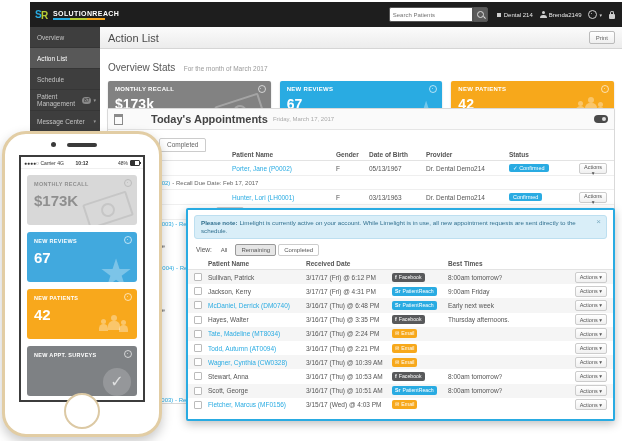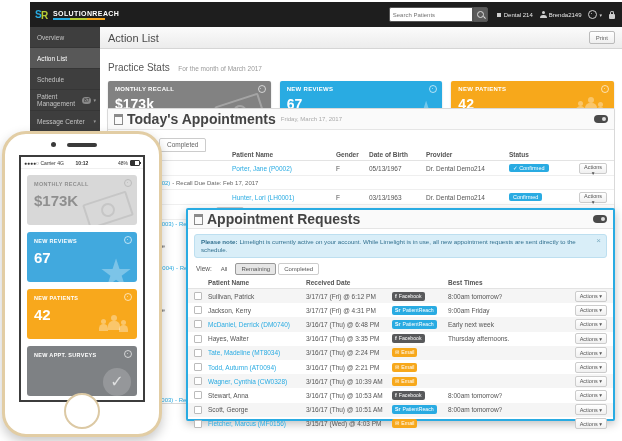"Practice Stats" span.stats-title { text: Practice -> Overview }
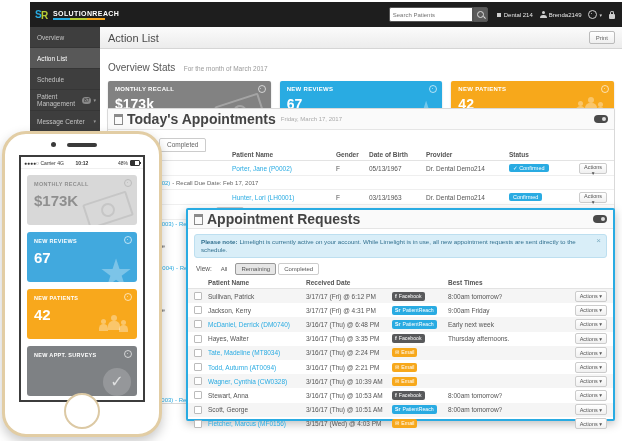"Today's Appointments" .panel-title { font-size: 14px -> 11px; margin-left: none -> 24px }
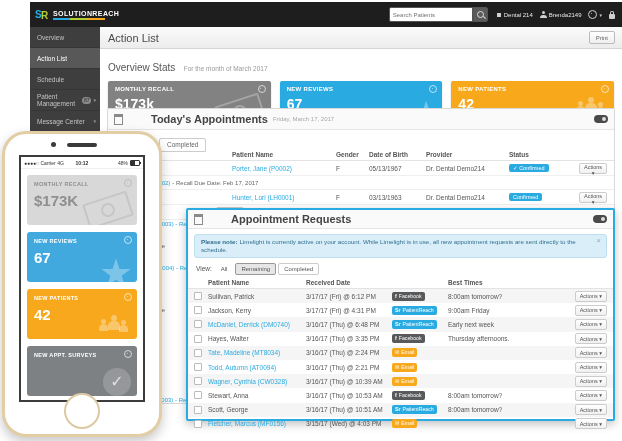"Appointment Requests" div.panel-head { html: <div> <span></span> <span>Appointment Requests</span> <span></span> </div> -> none }
